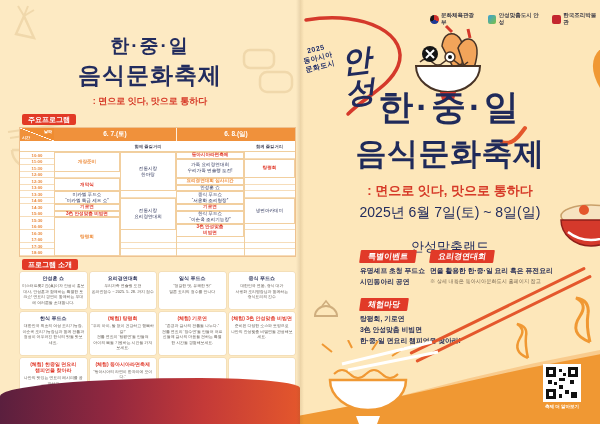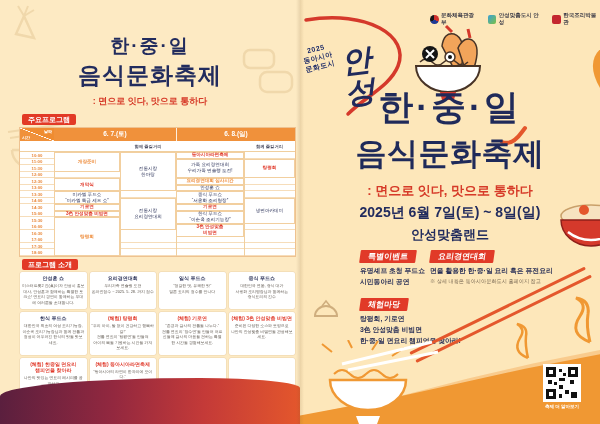"2025년 6월 7일(토) ~ 8일(일)" .rdate .d { font-weight: bold -> normal }
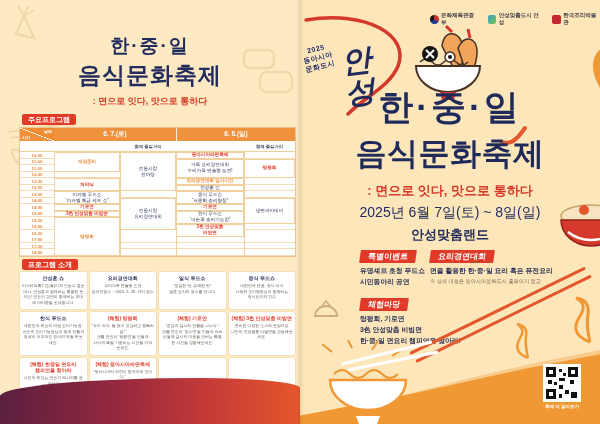"안성맞춤랜드" .rdate .v { font-weight: bold -> normal; margin-top: 4px -> 16px }
